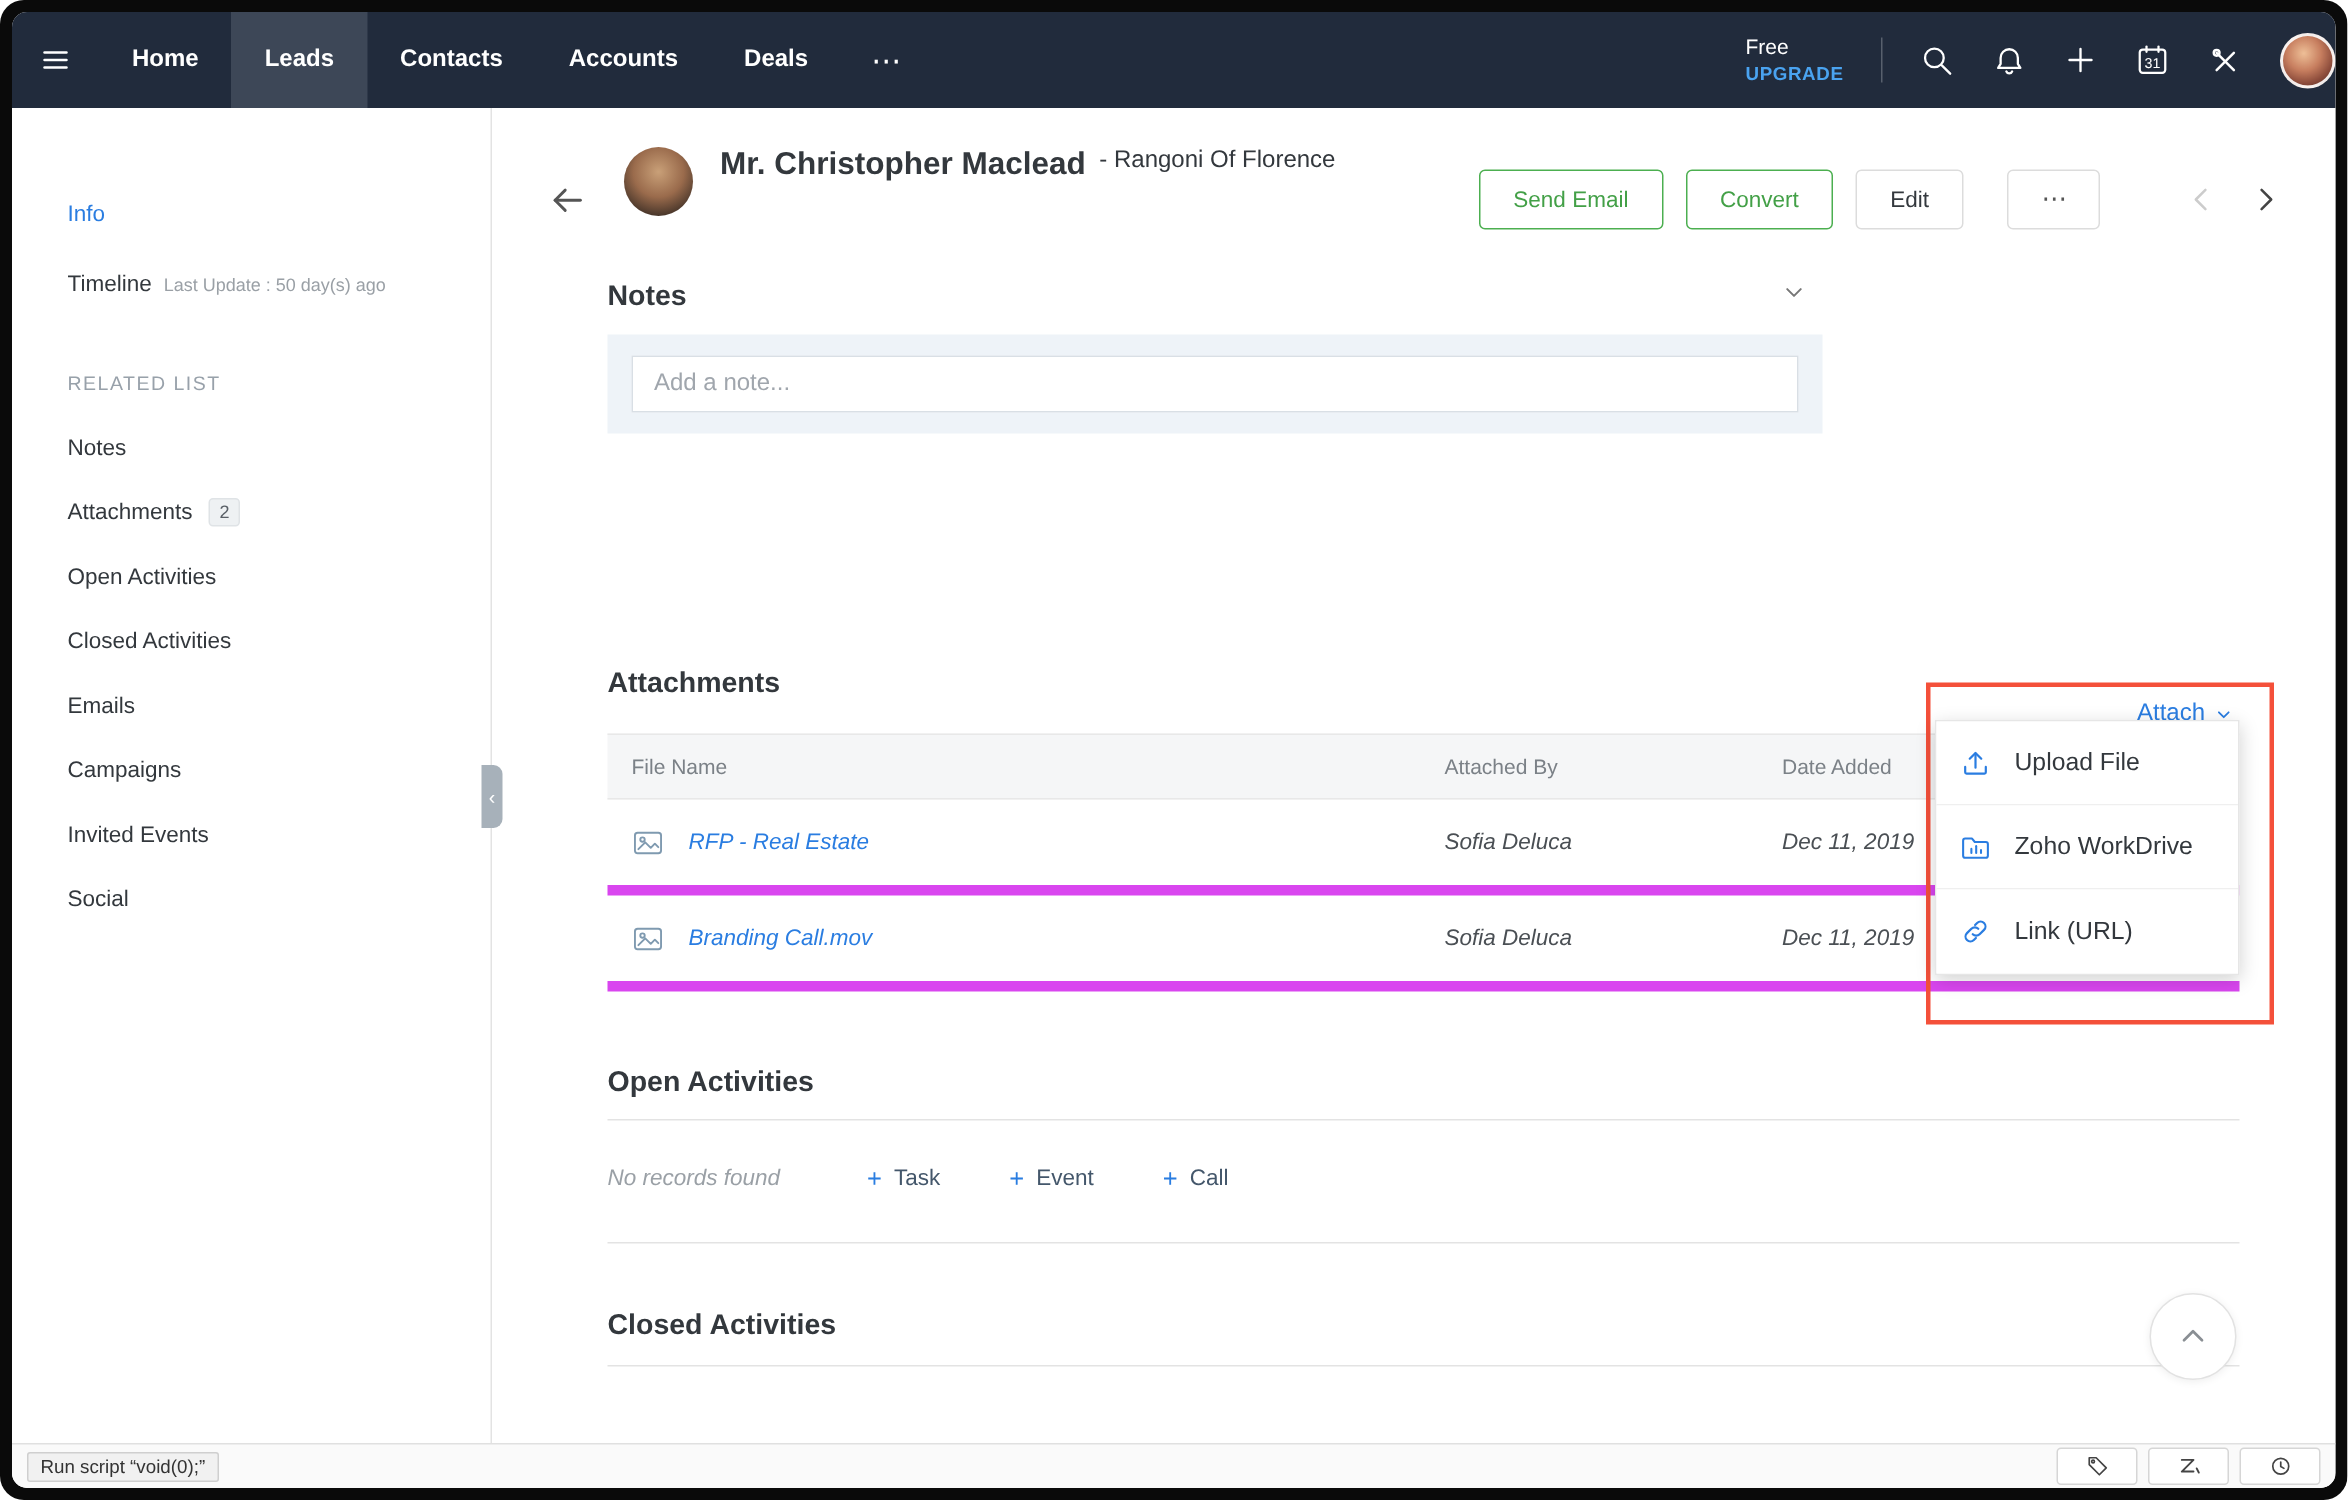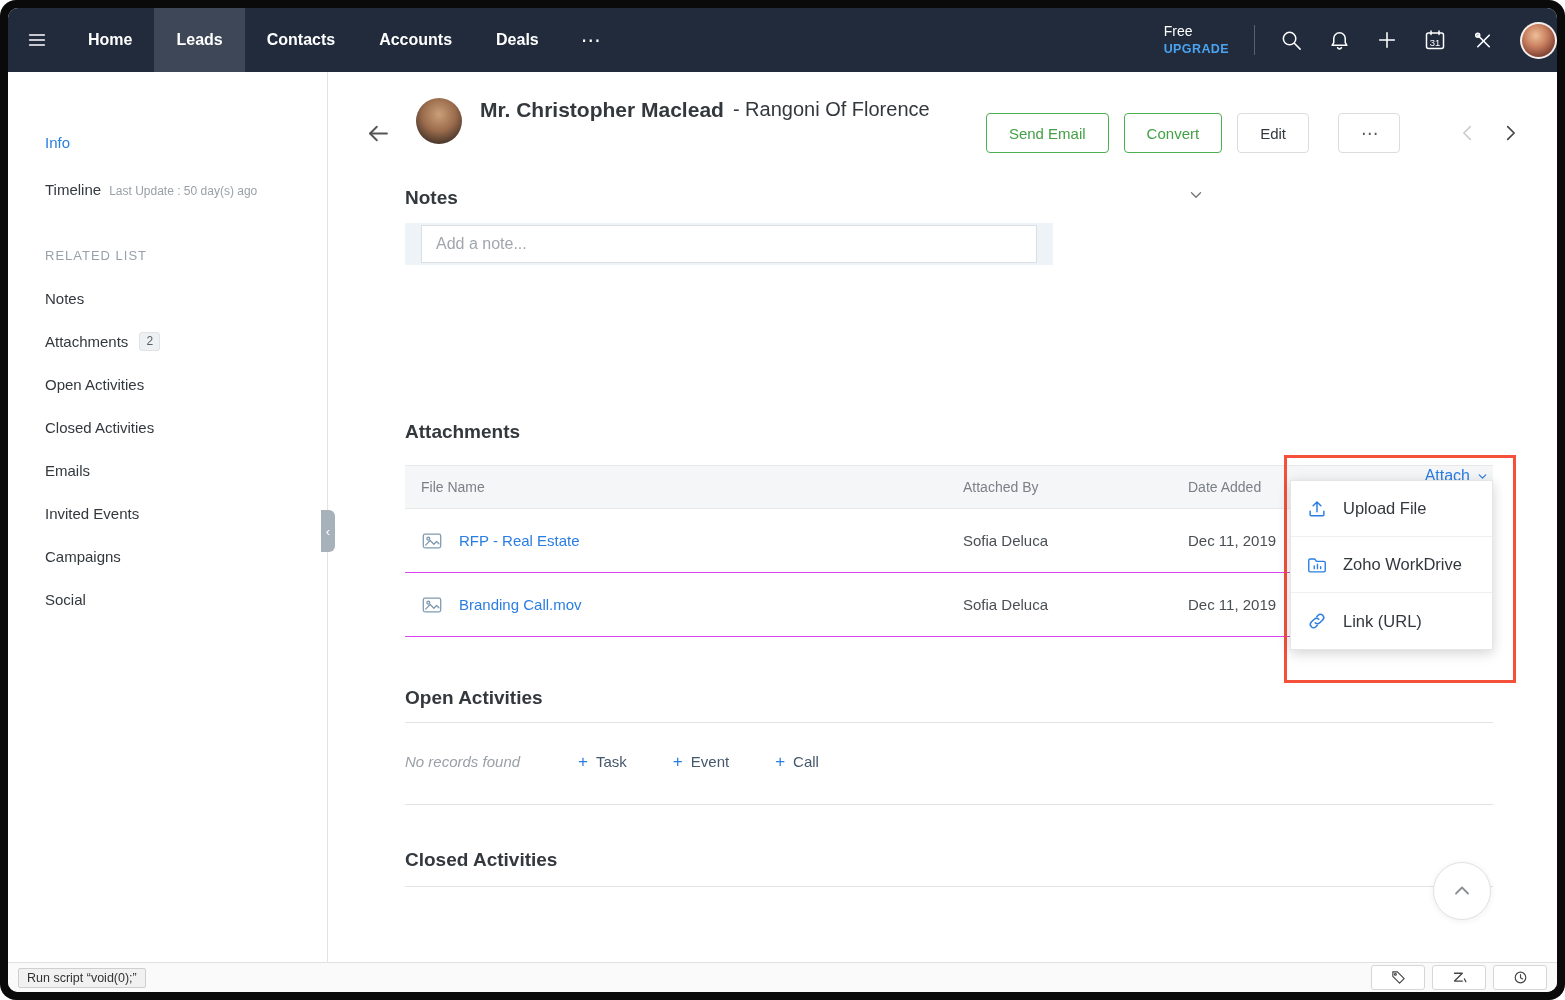"- Rangoni Of Florence" .record-company { font-size: 20px -> 16px }
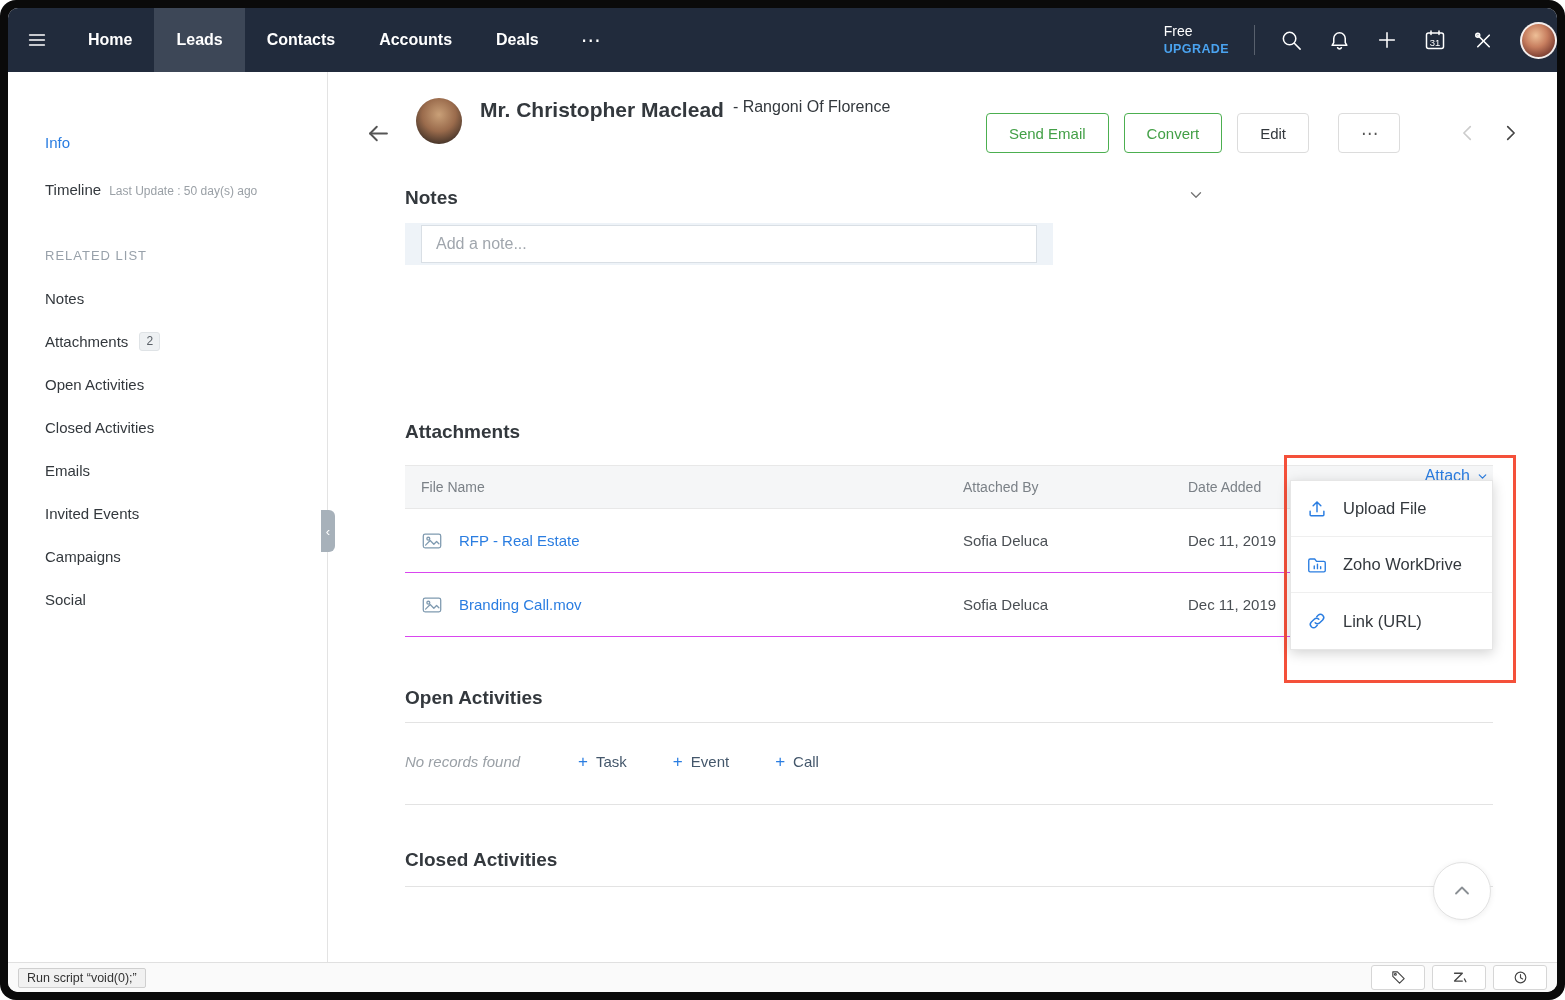"Add a note..." .note-box { padding: 2px 16px -> 14px 16px; width: 648px -> 810px }
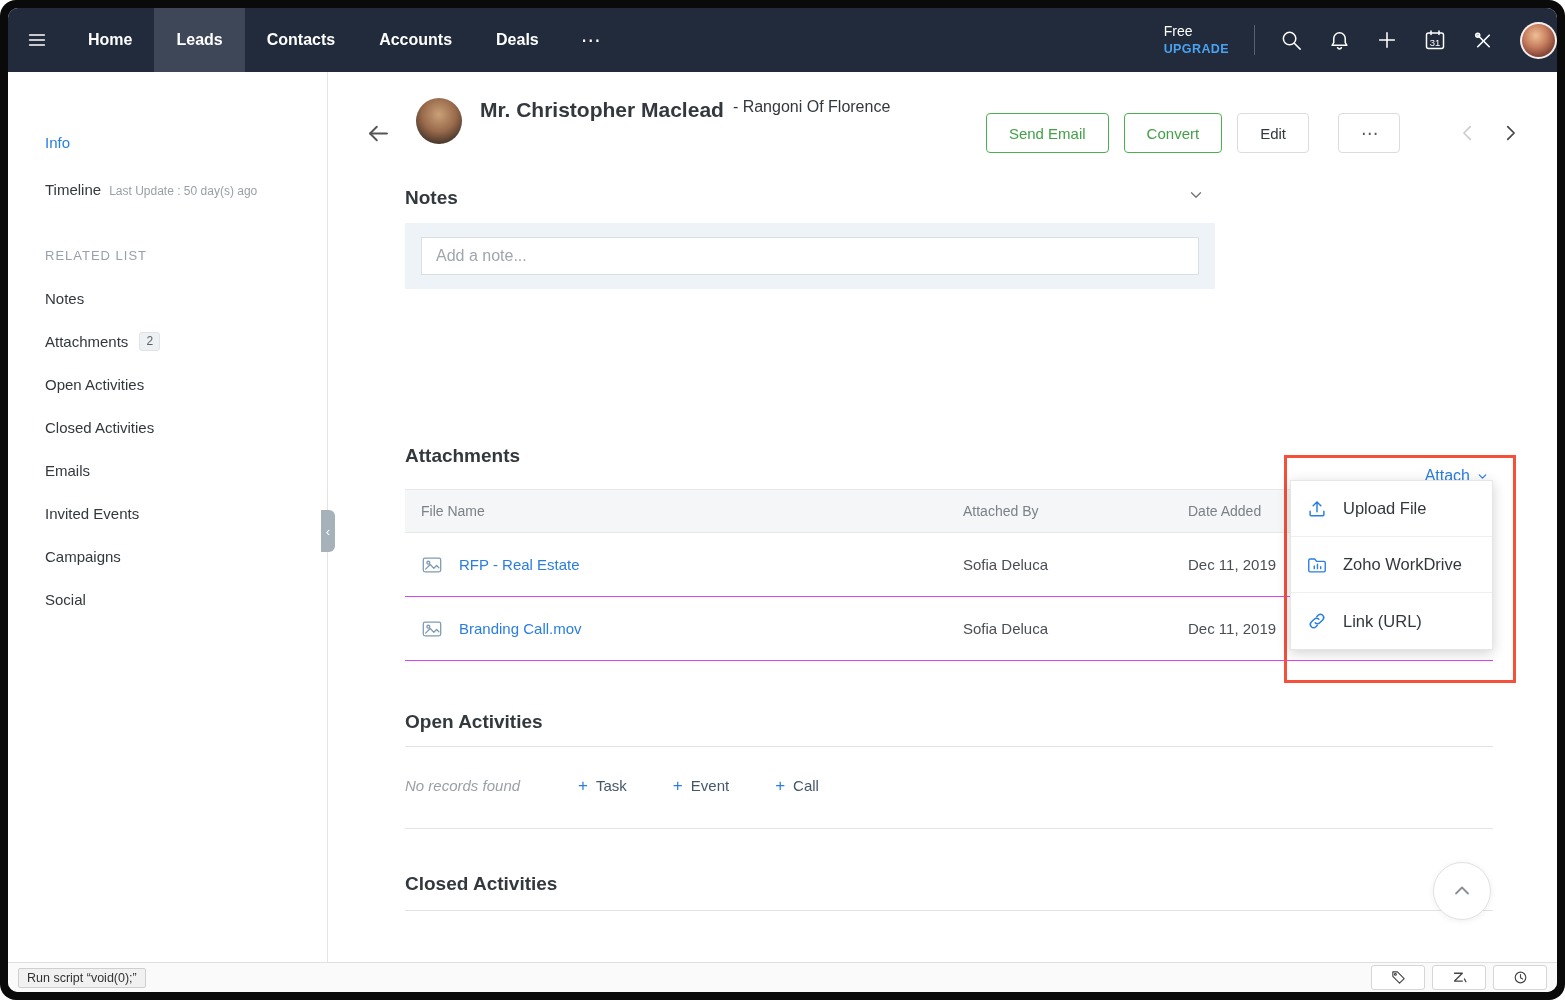"Invited Events" li { order: before "Campaigns" -> after "Campaigns" }
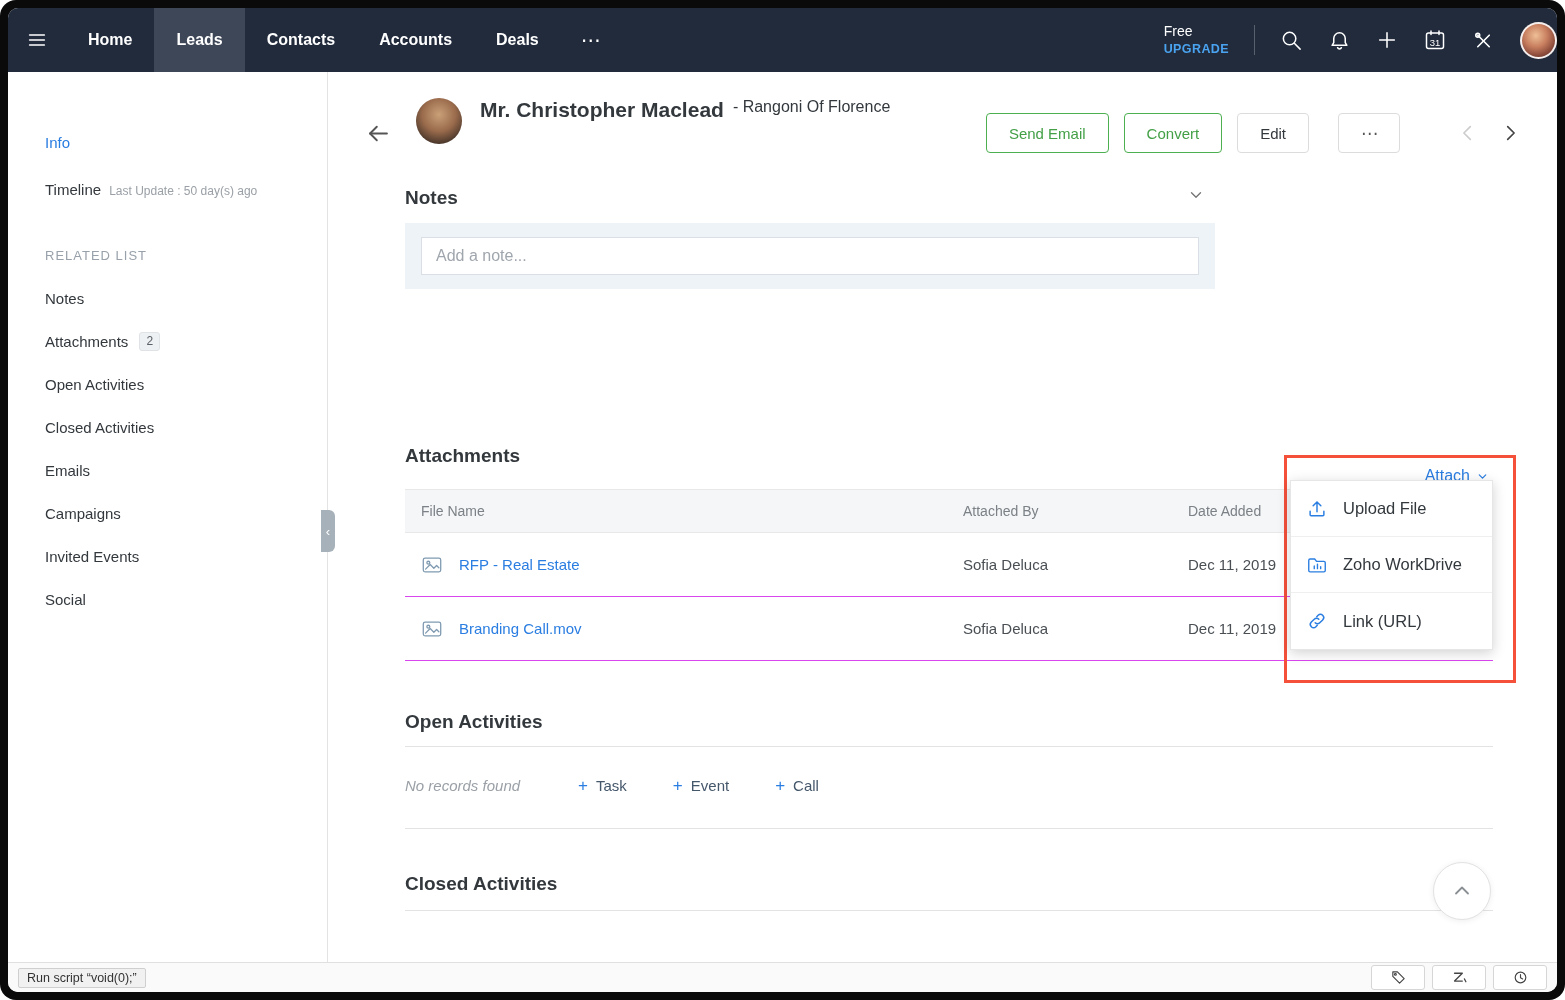"RFP - Real Estate" .trow { border-bottom: 1px solid #d946ef -> 7px solid #d946ef; font-style: none -> italic }
